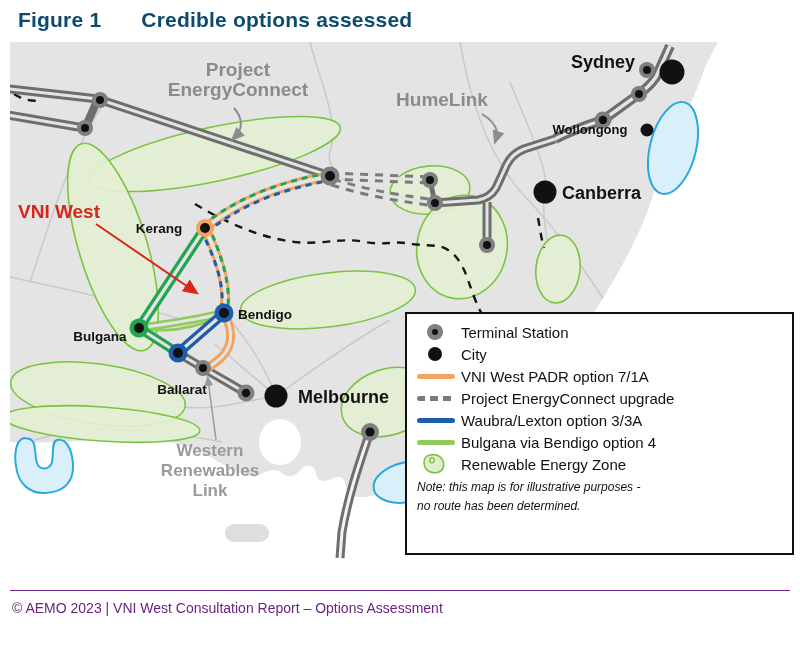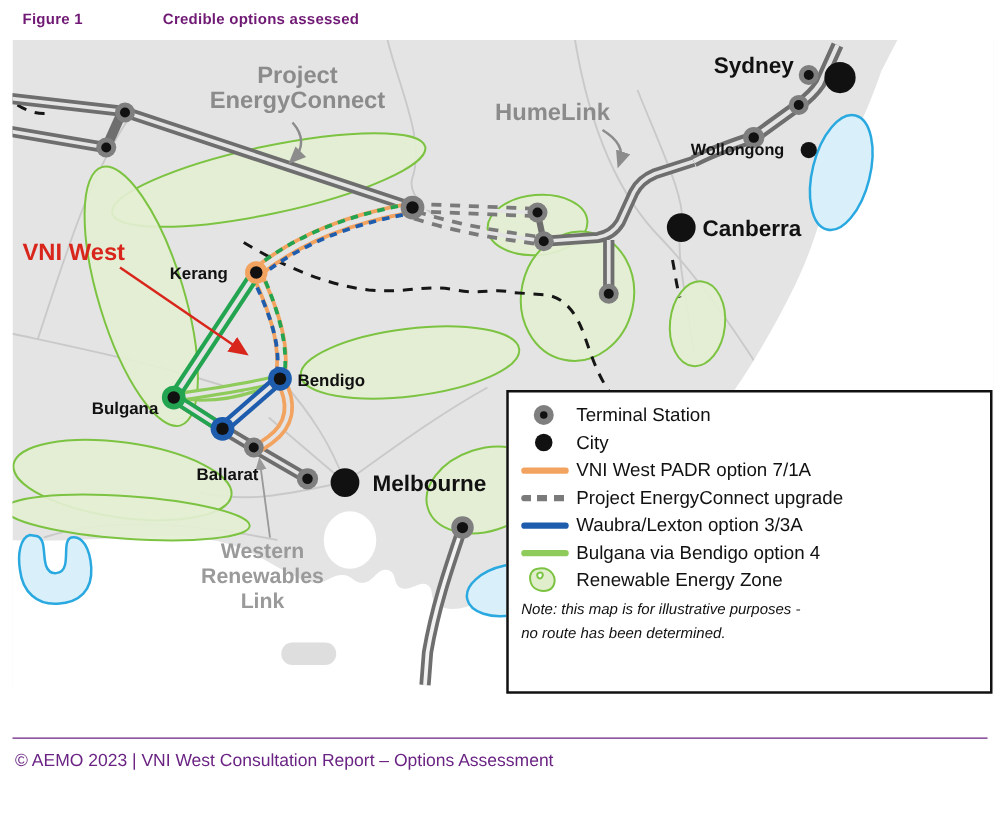"Figure 1" .title-row { color: #701a75 -> #0c4a6e; font-size: 12px -> 21px; gap: 64px -> 40px }
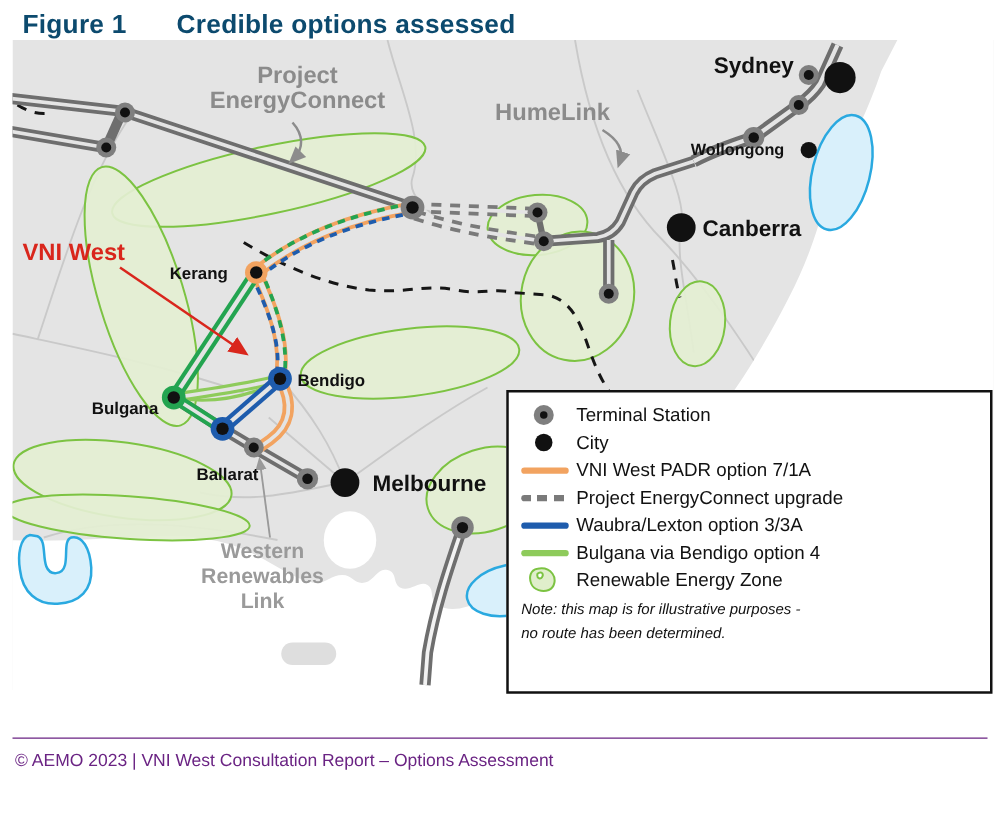"Project" .map-wrap { top: 32px -> 42px }
